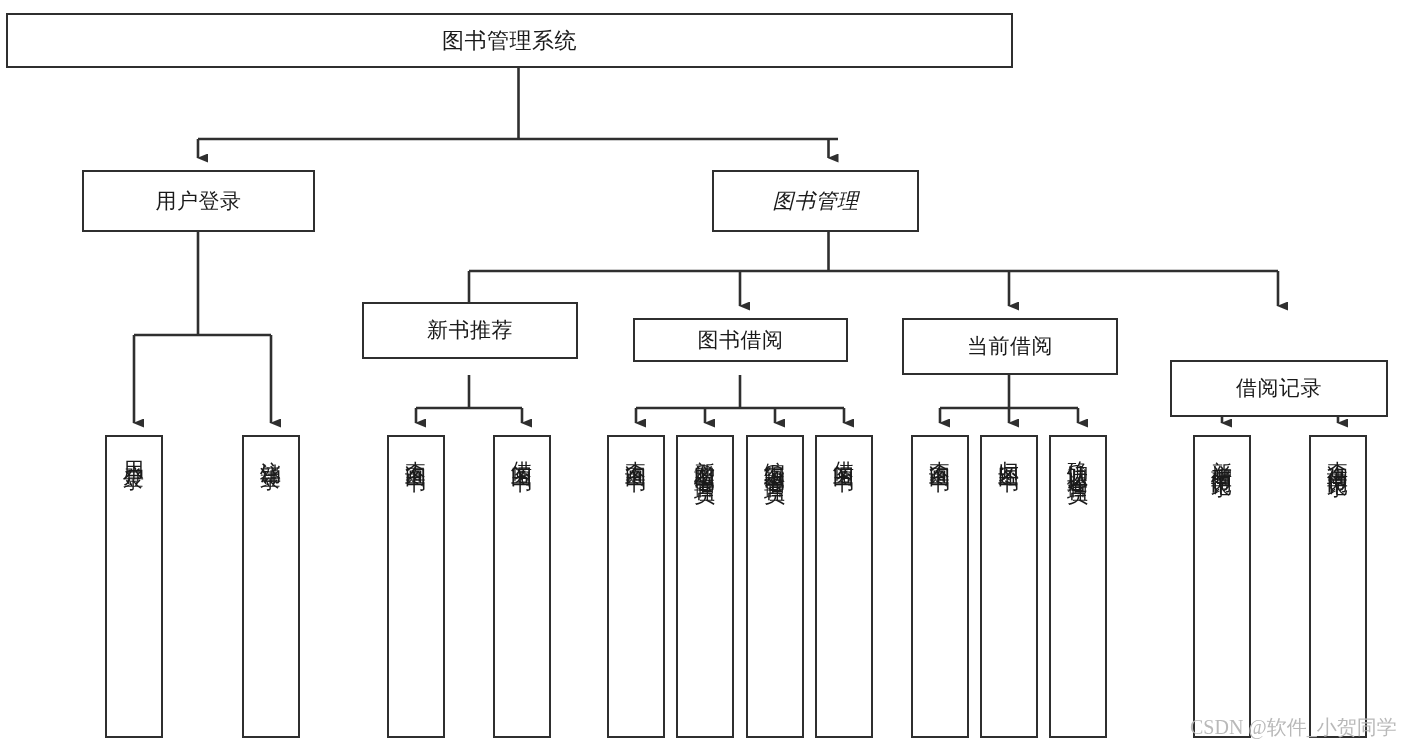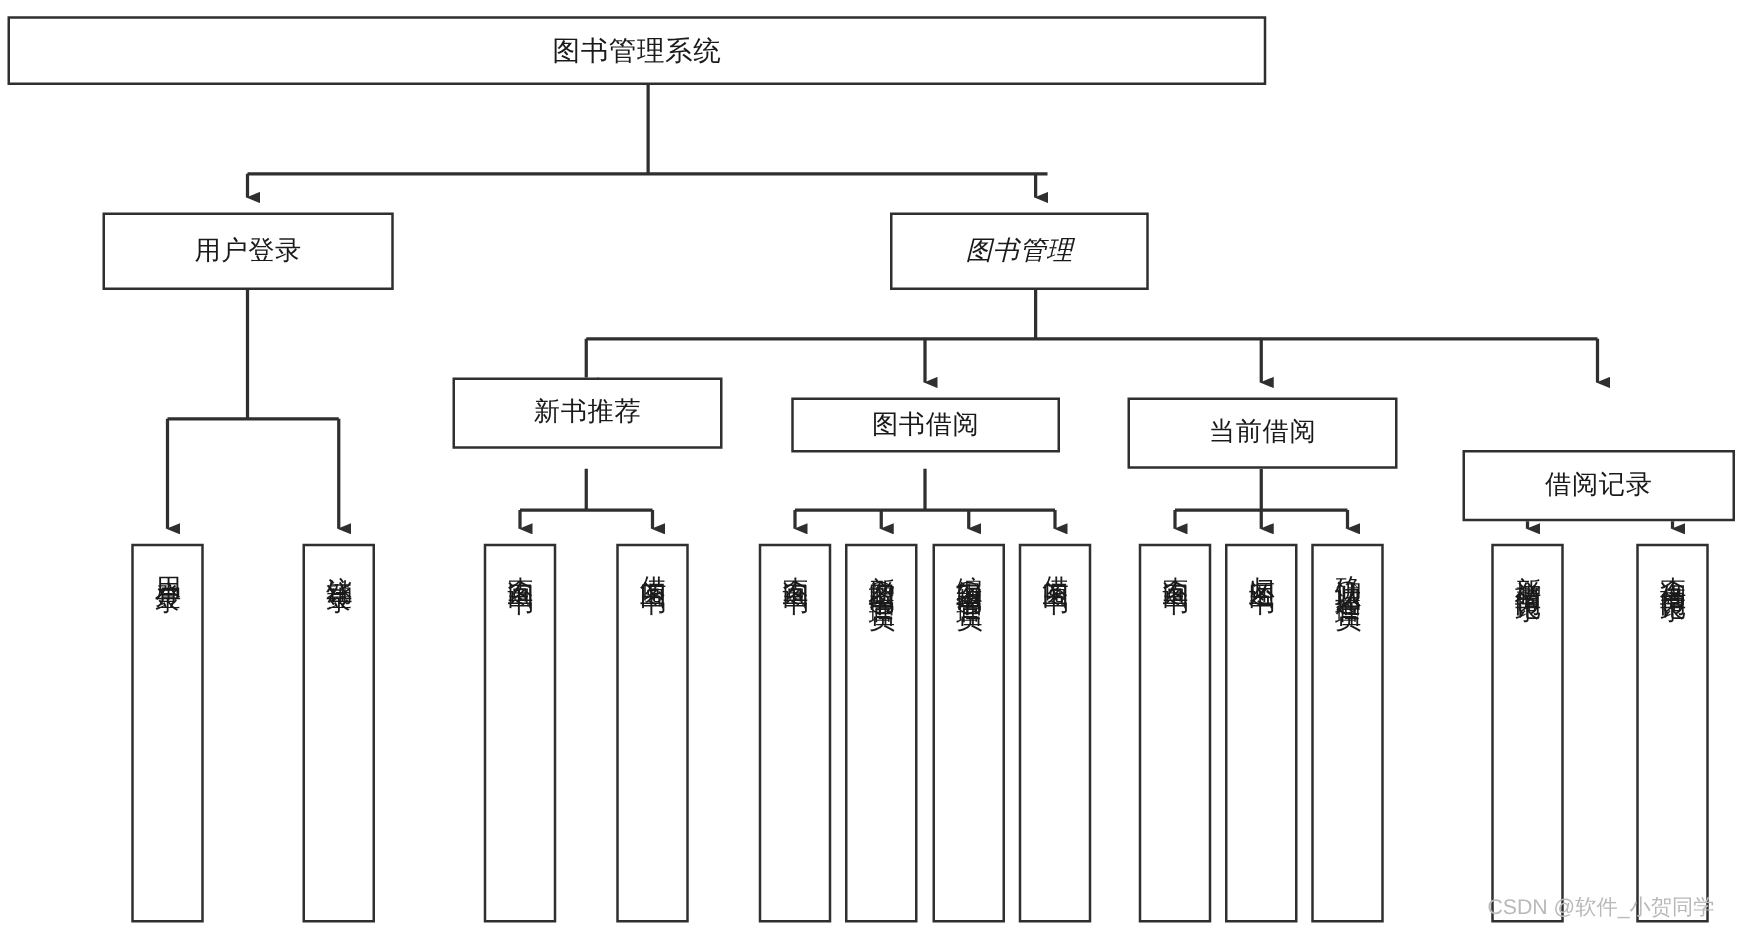"CSDN @软件_小贺同学" #watermark { font-family: Liberation Sans, sans-serif -> Liberation Serif, serif; font-size: 17px -> 20px }
